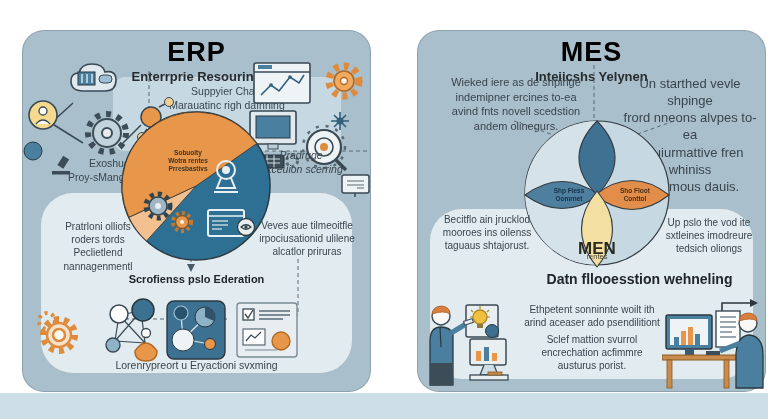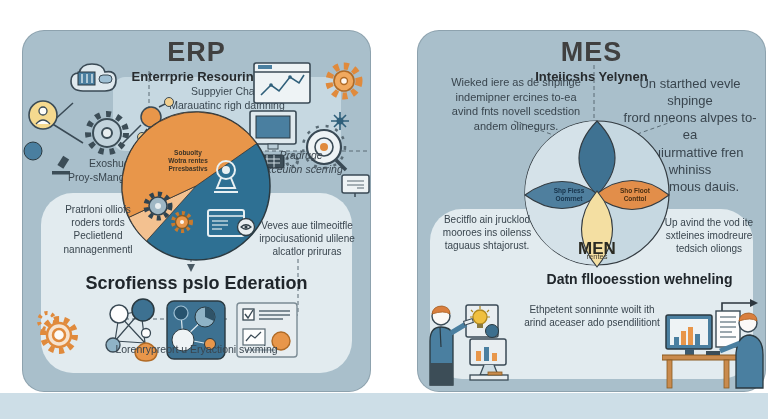"ERP" .title { color: #404040 -> #000000 }
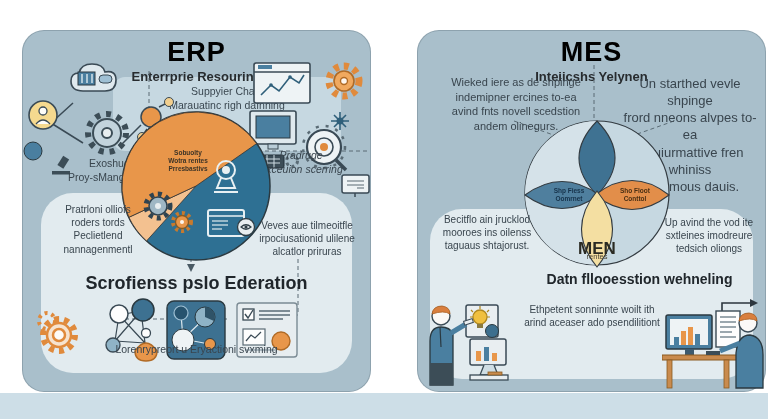"Pratrloni olliofs" div.note { top: 172px -> 189px }
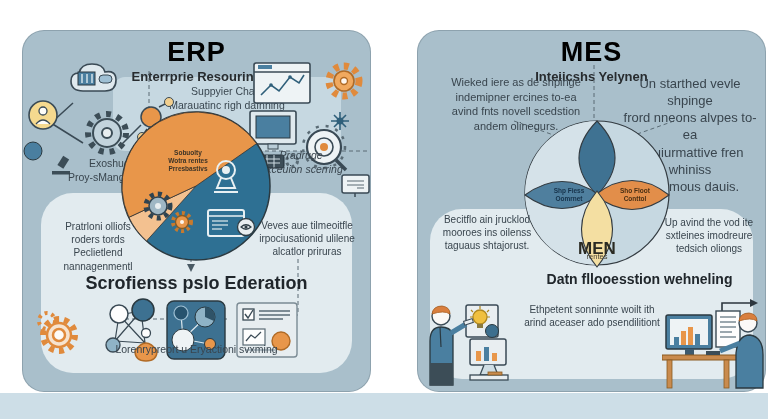"Up avind the vod ite" div.note { text: avind -> pslo }
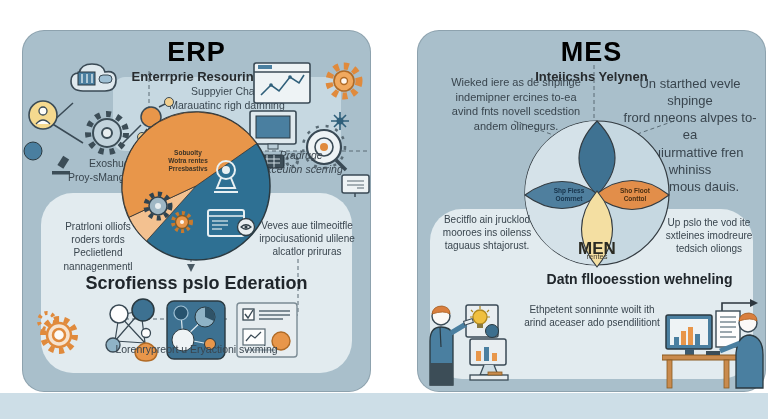"Scrofienss pslo Ederation" div.heading { font-size: 18px -> 11px }
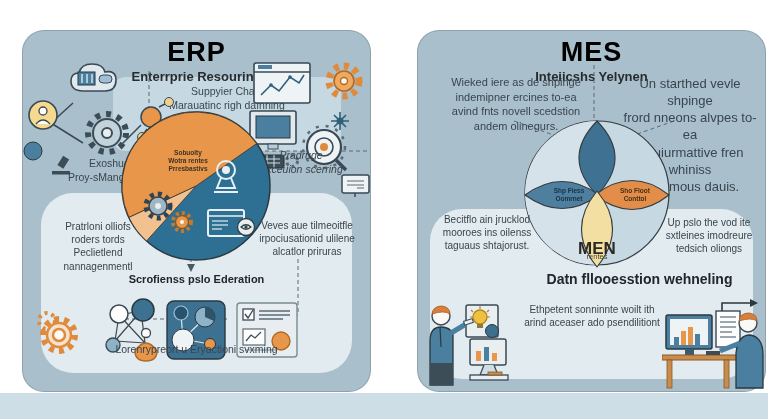"Sclef mattion svurrol" div.note { html: none -> <div>Sclef mattion svurrol encrechation acfimmre austurus porist.</div> }
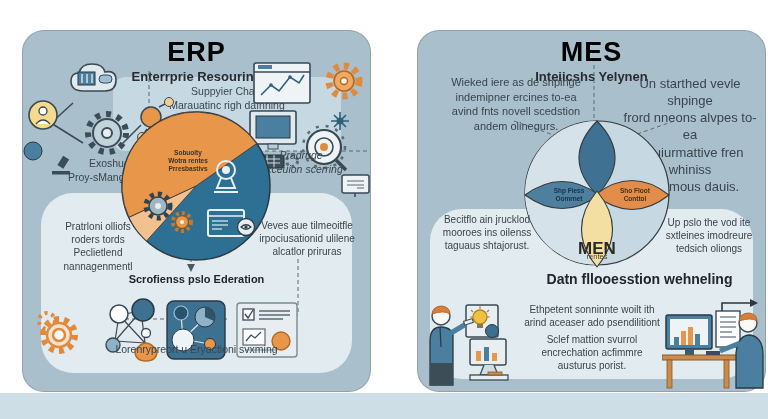"Lorenrypreort u Eryactioni svxming" div.note { top: 312px -> 328px }
